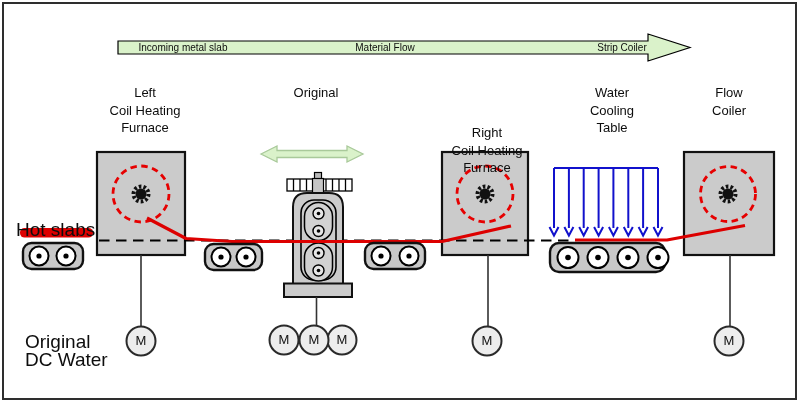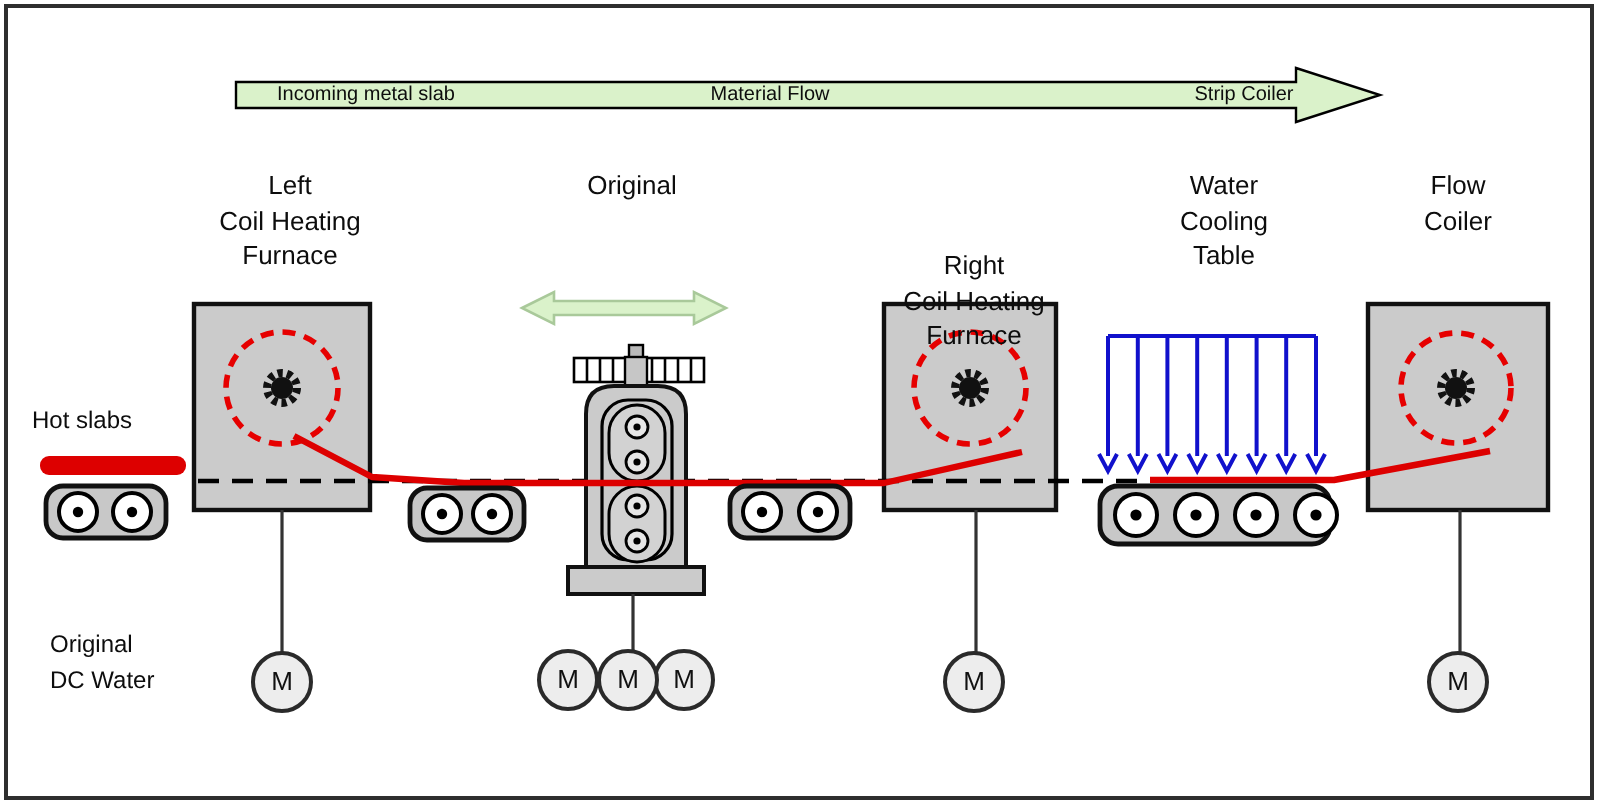"Hot slabs" .side-lbl { font-size: 12px -> 19px; margin-top: none -> 19px }
